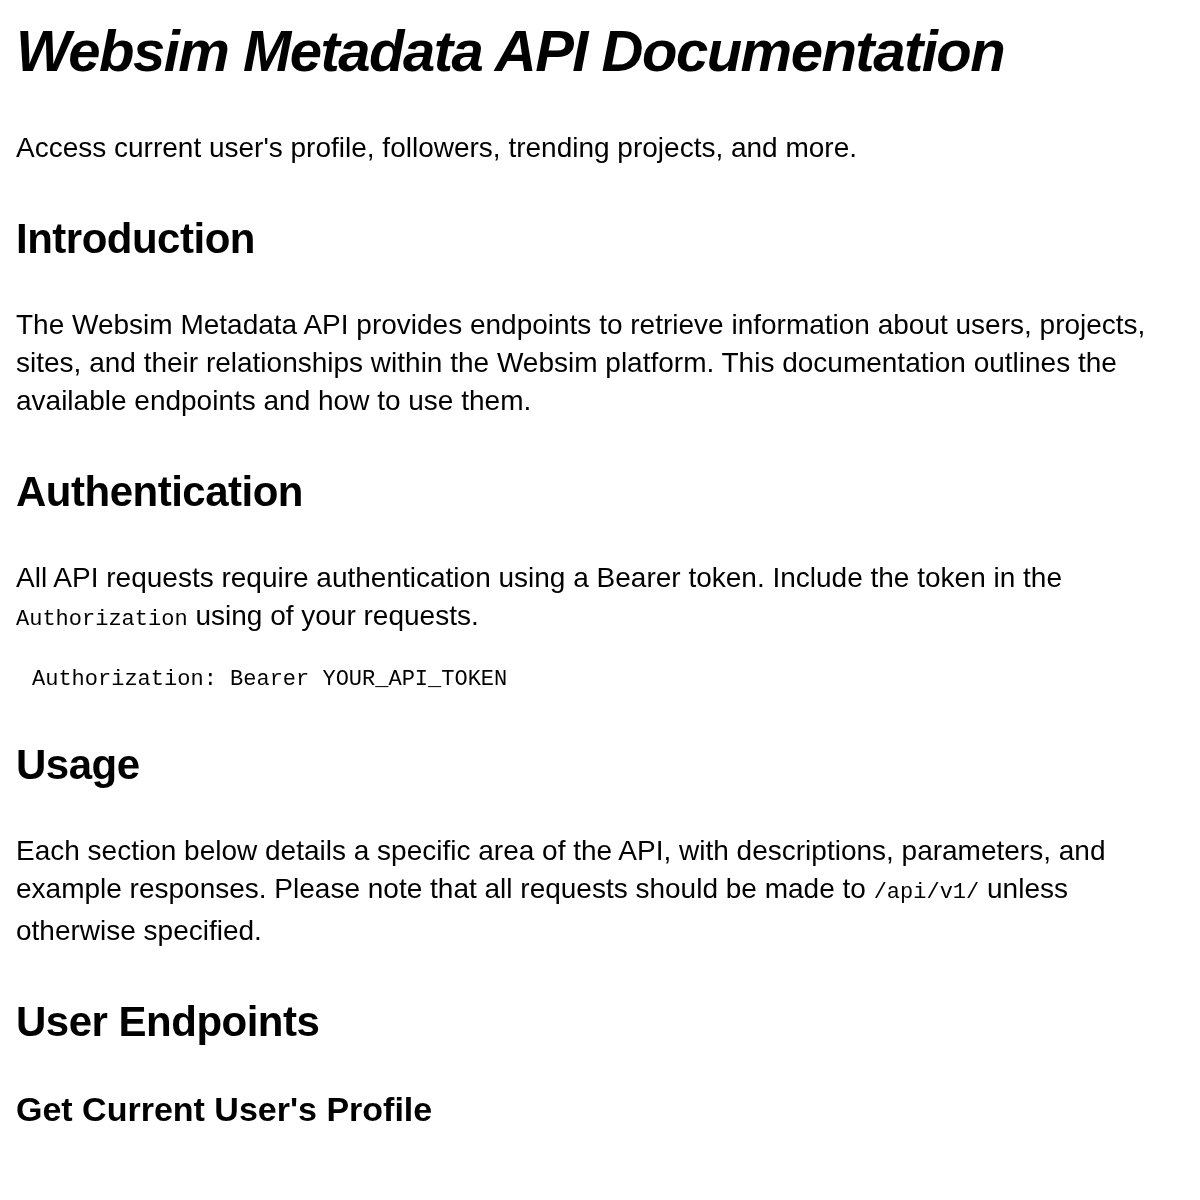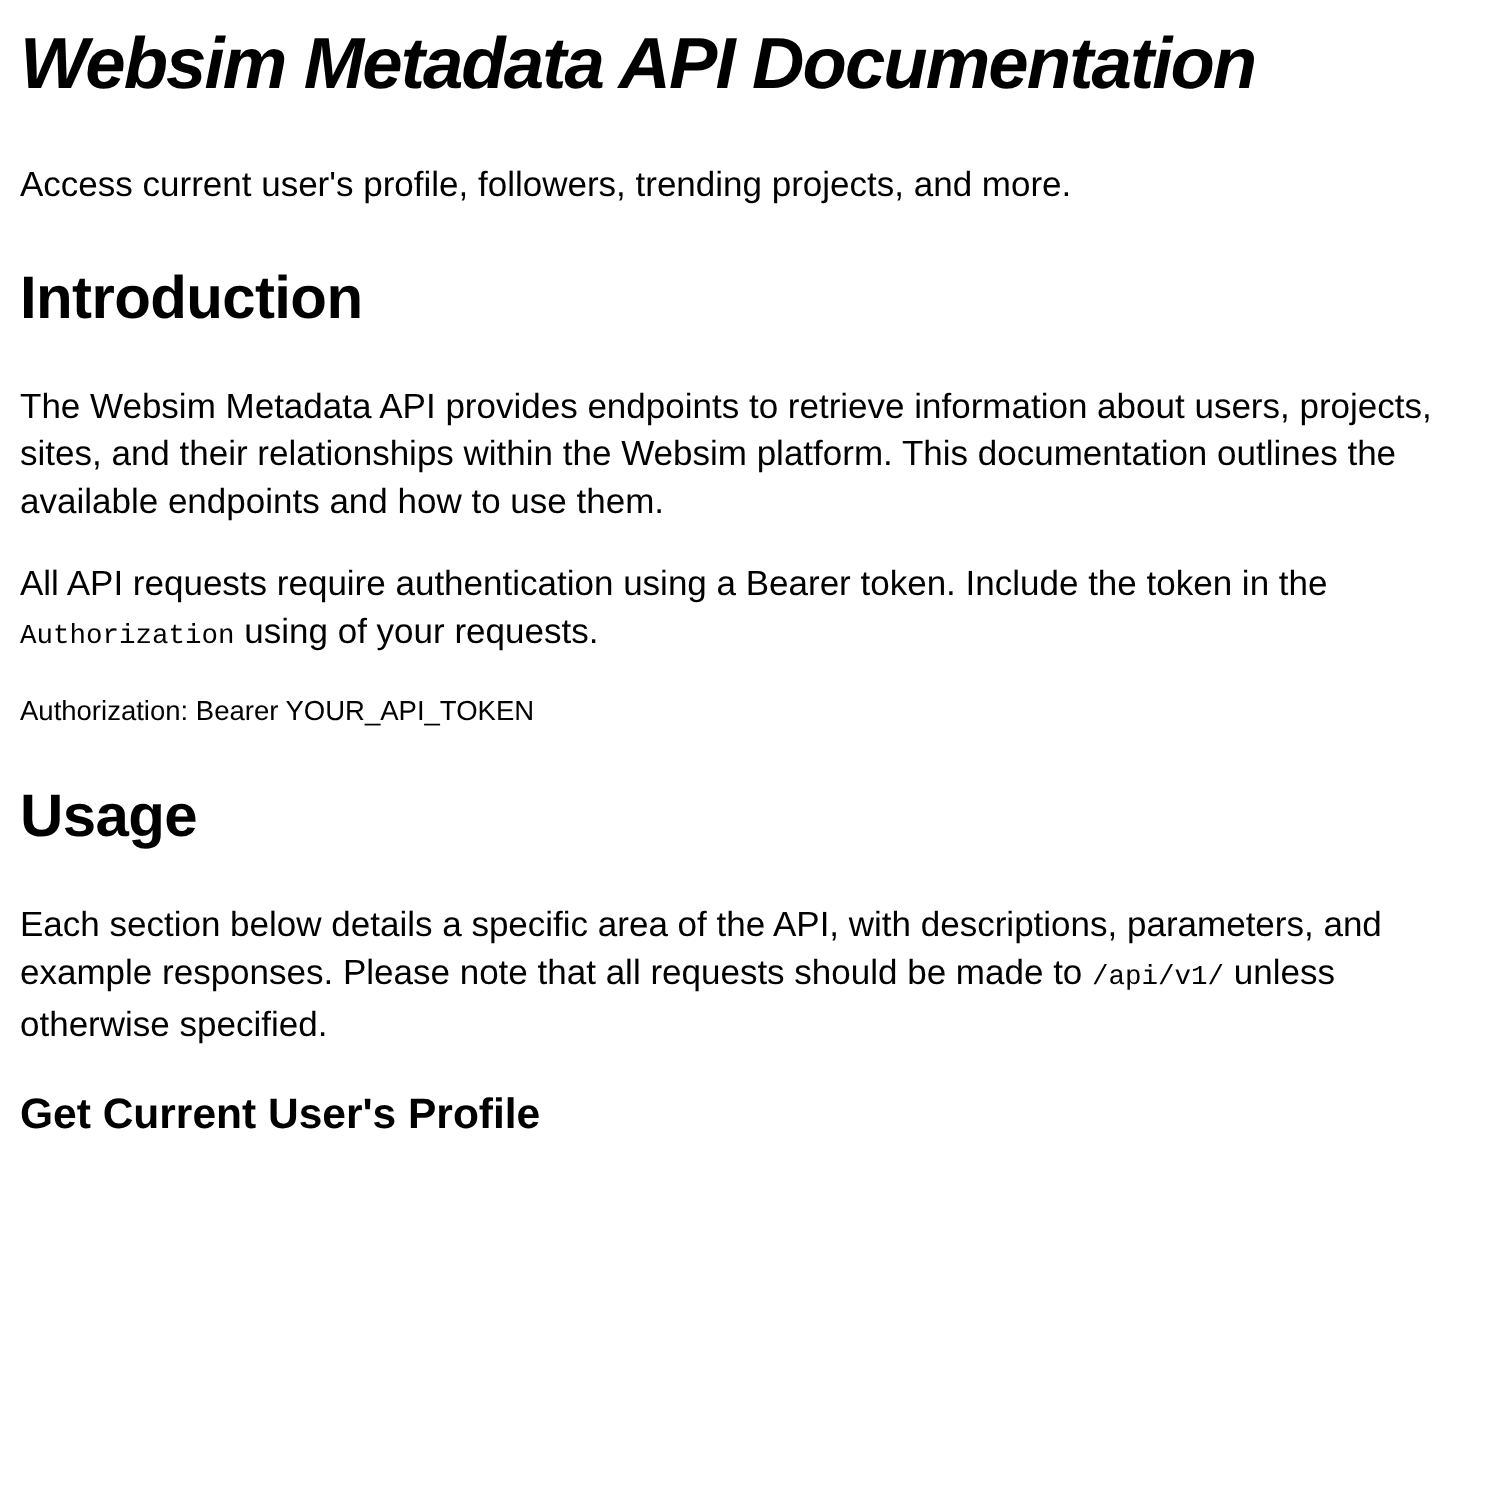"Introduction" h2 { font-size: 48px -> 42px }
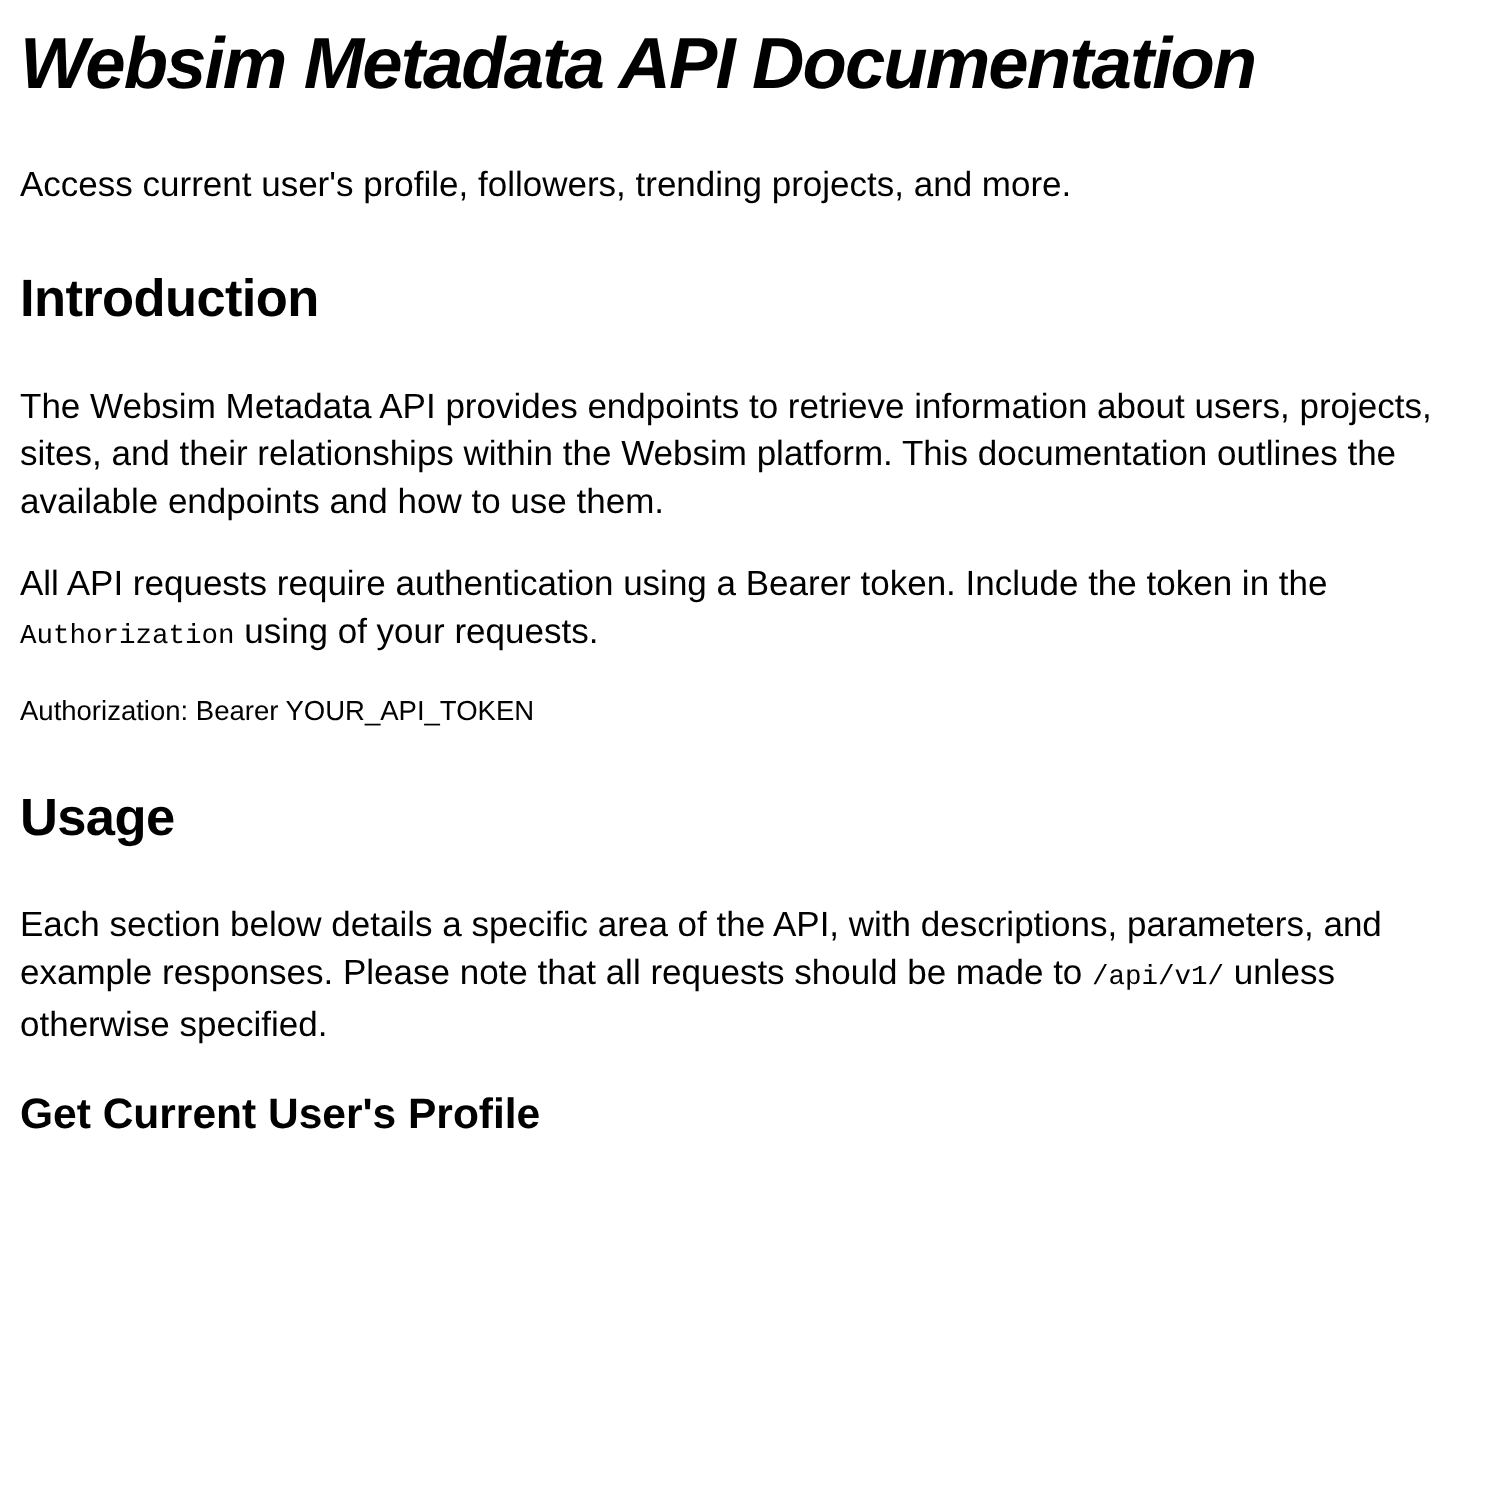"Authentication" h2 { html: none -> <h2>Authentication</h2> }
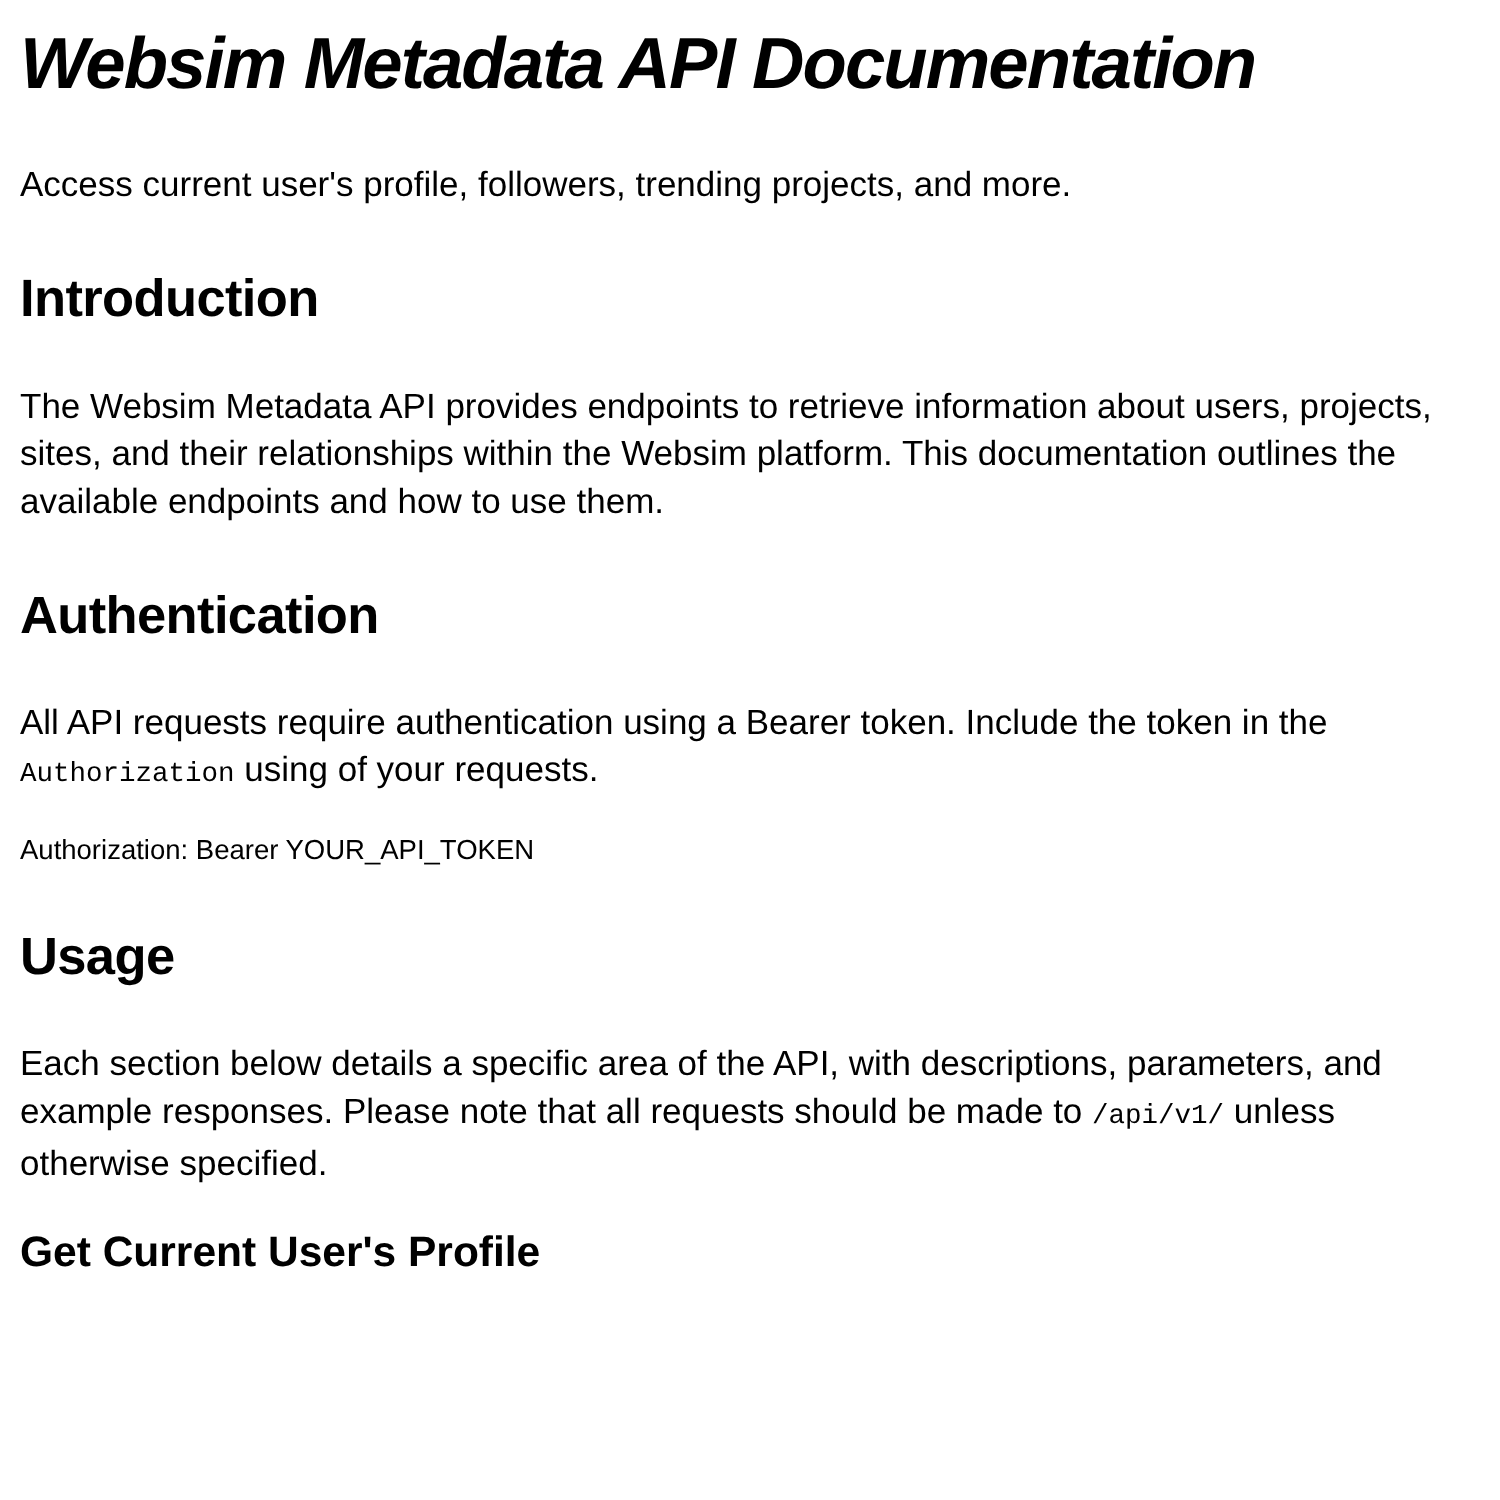"Authorization: Bearer YOUR_API_TOKEN" pre.code-block { font-family: Liberation Sans, sans-serif -> Liberation Mono, monospace; margin: 28px 0 -> 28px 16px }
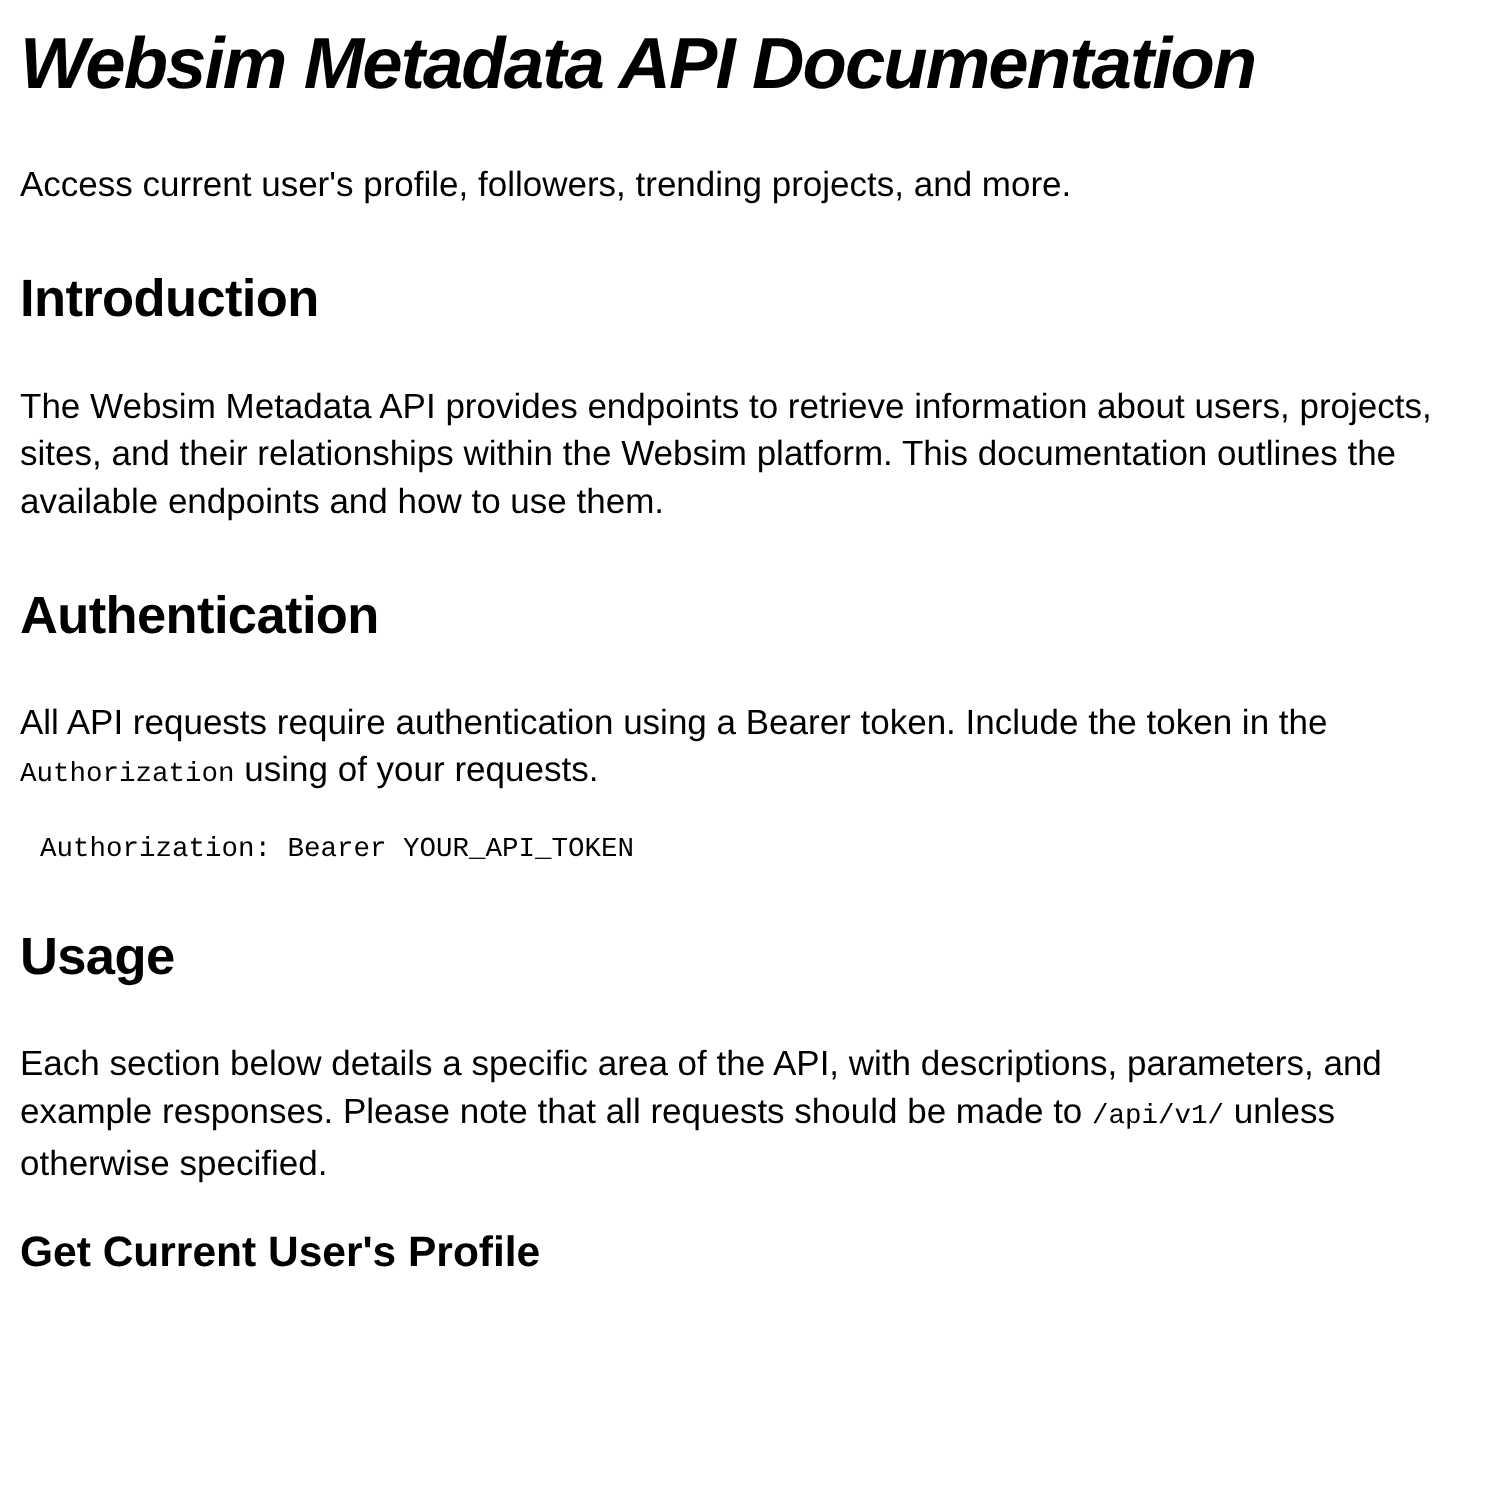"User Endpoints" h2 { html: none -> <h2>User Endpoints</h2> }
